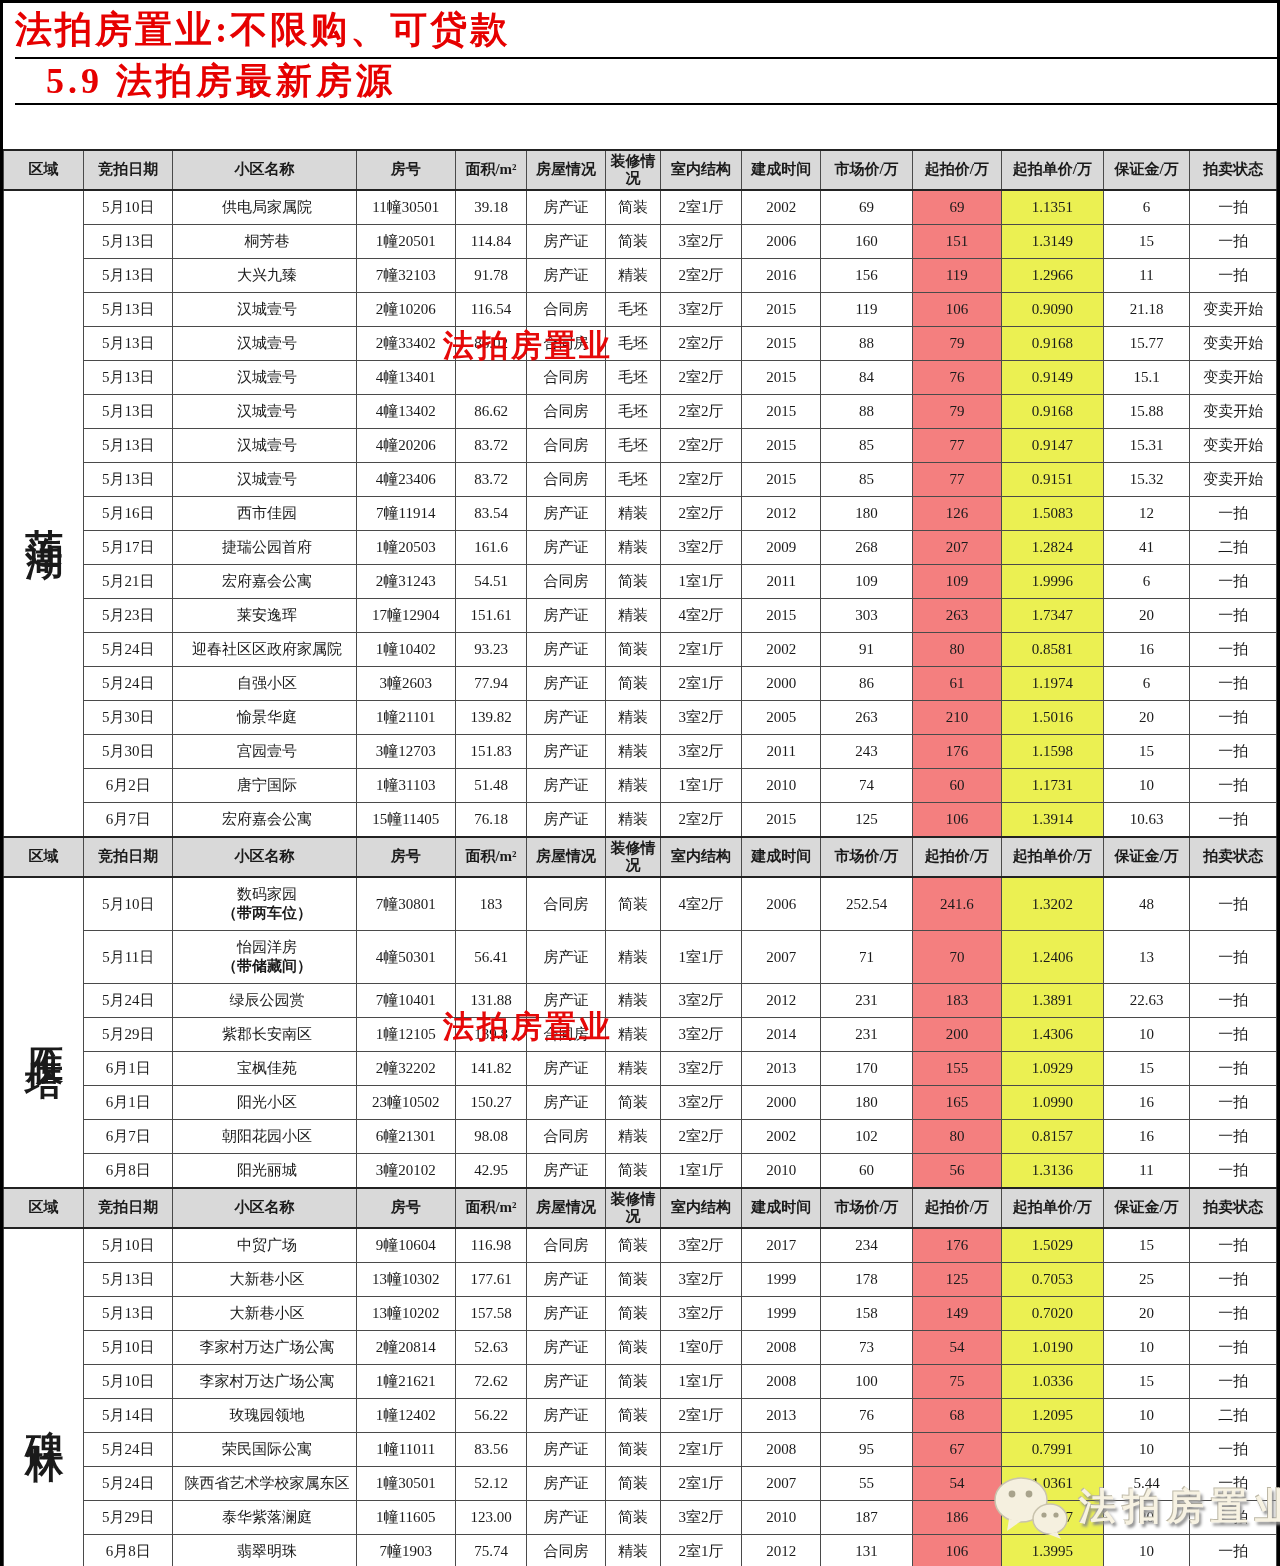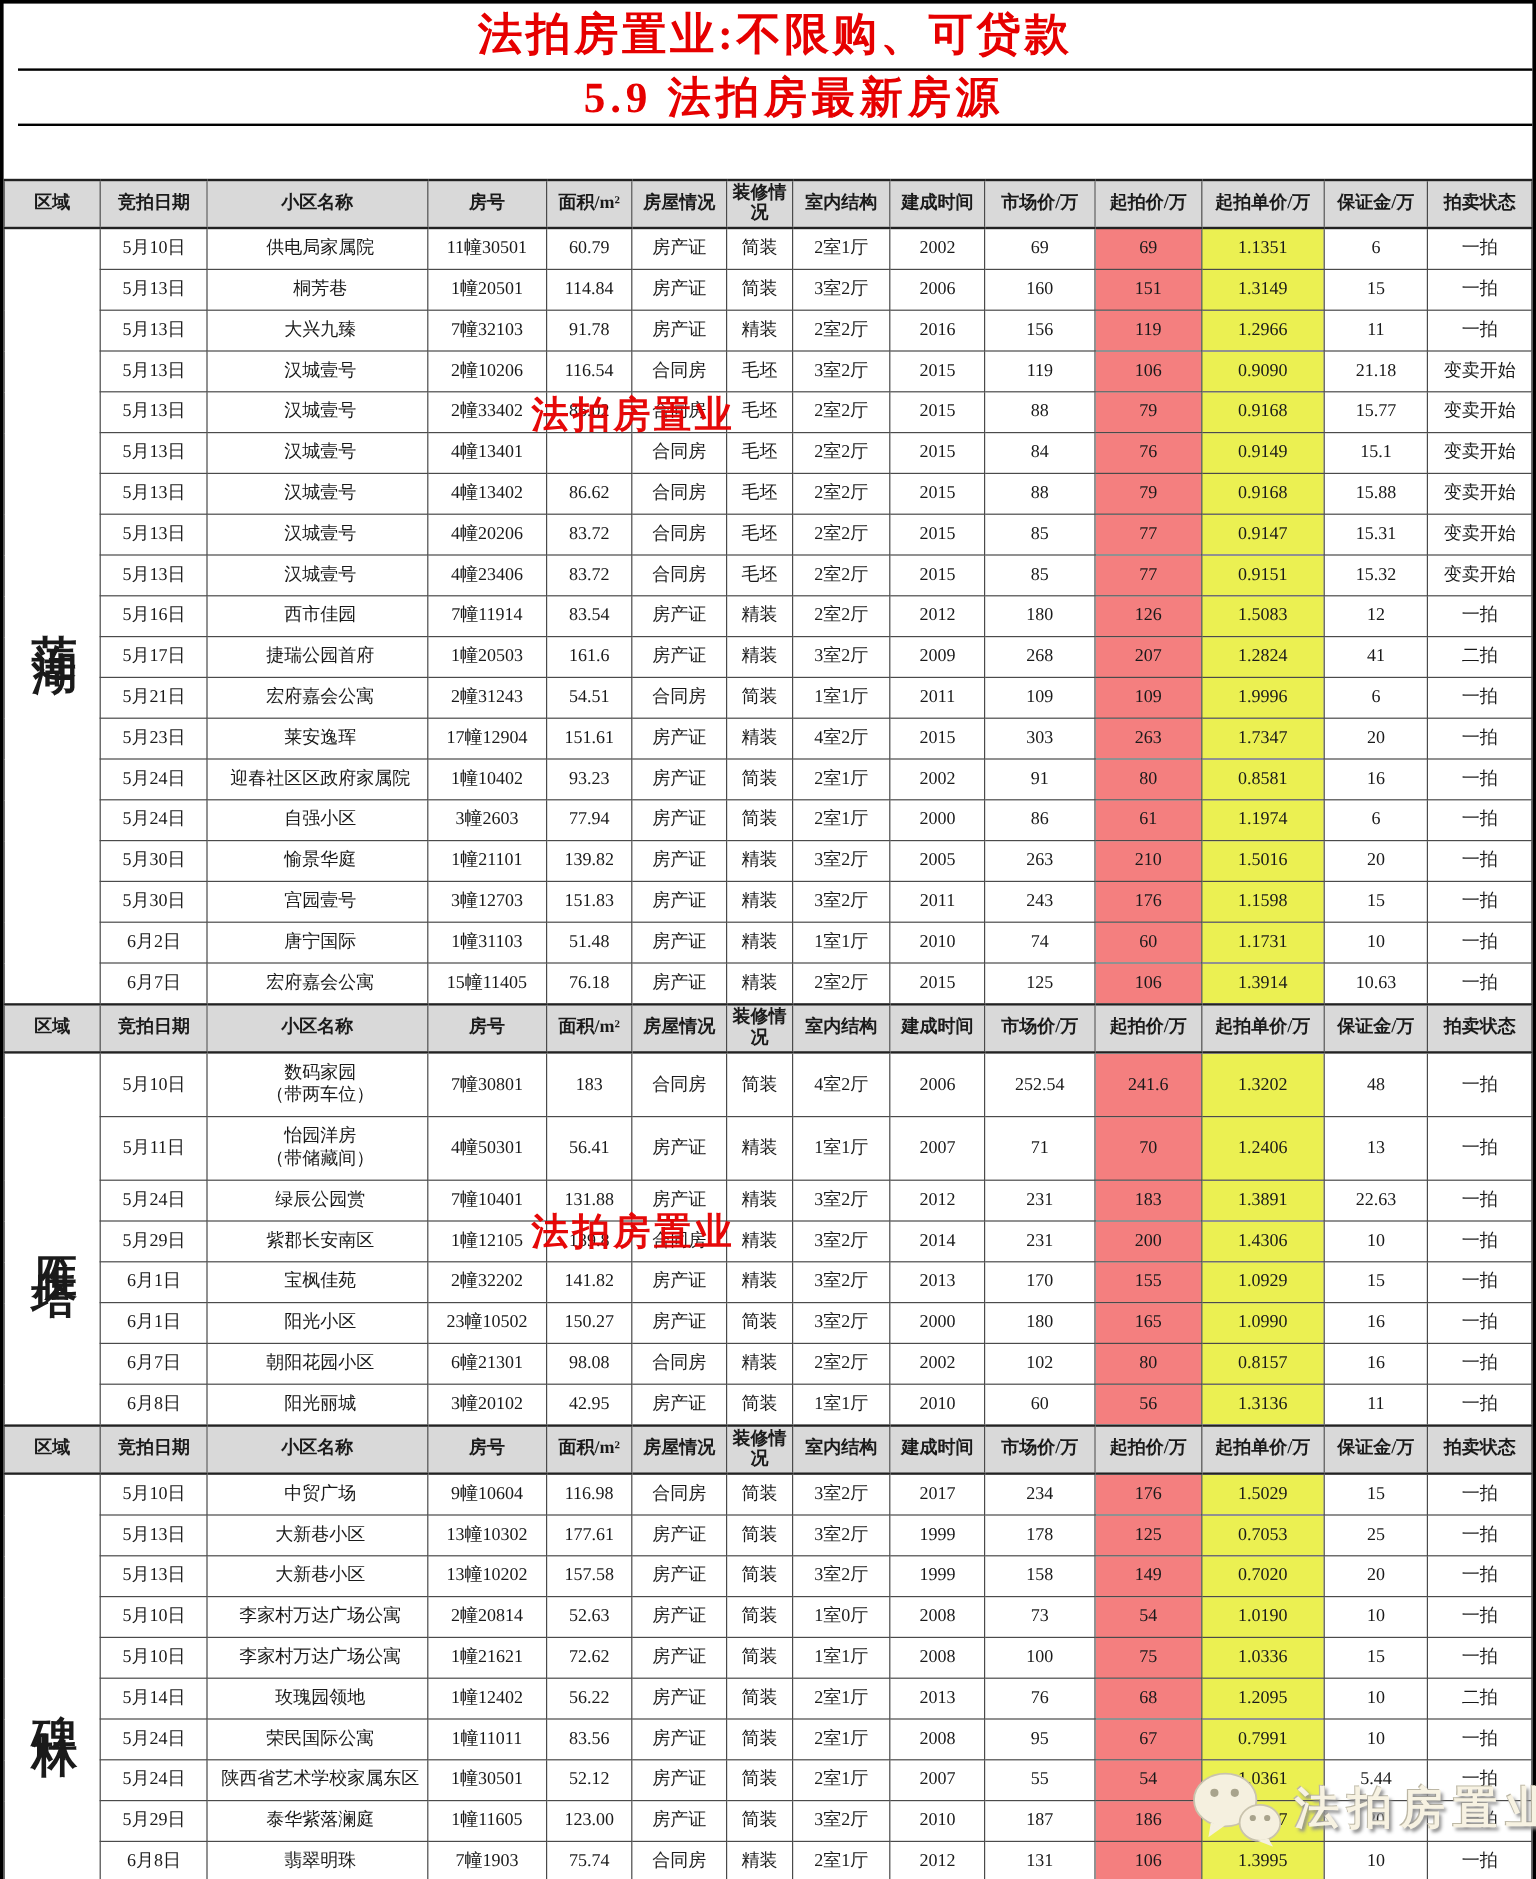"法拍房置业:不限购、可贷款" .title { text-align: center -> left }
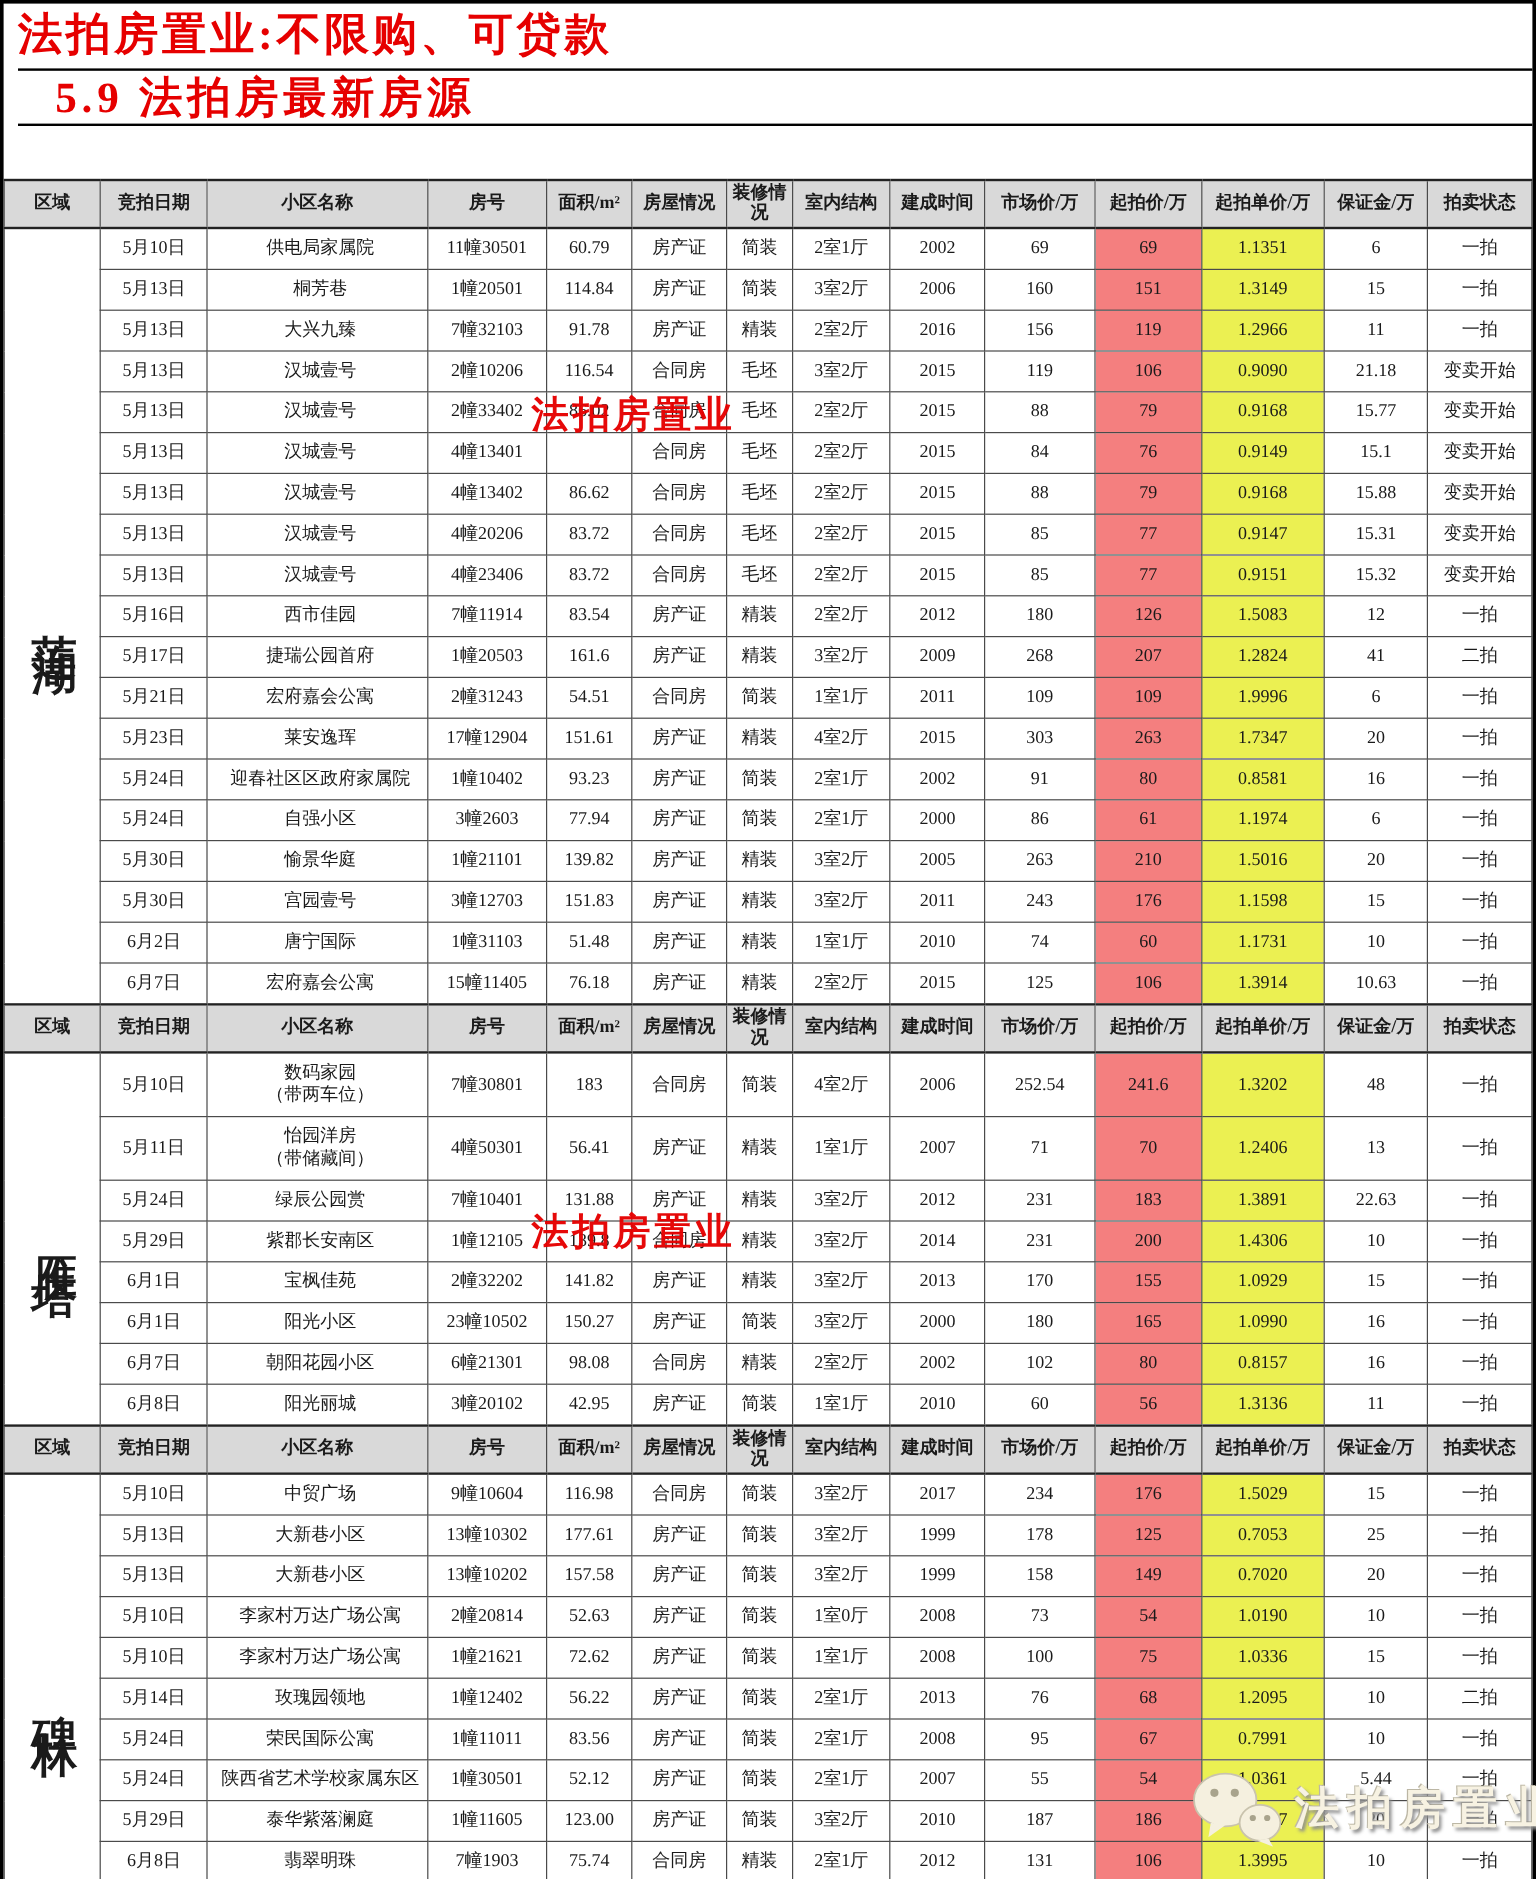"60.79" td.c-area { text: 60.79 -> 39.18 }
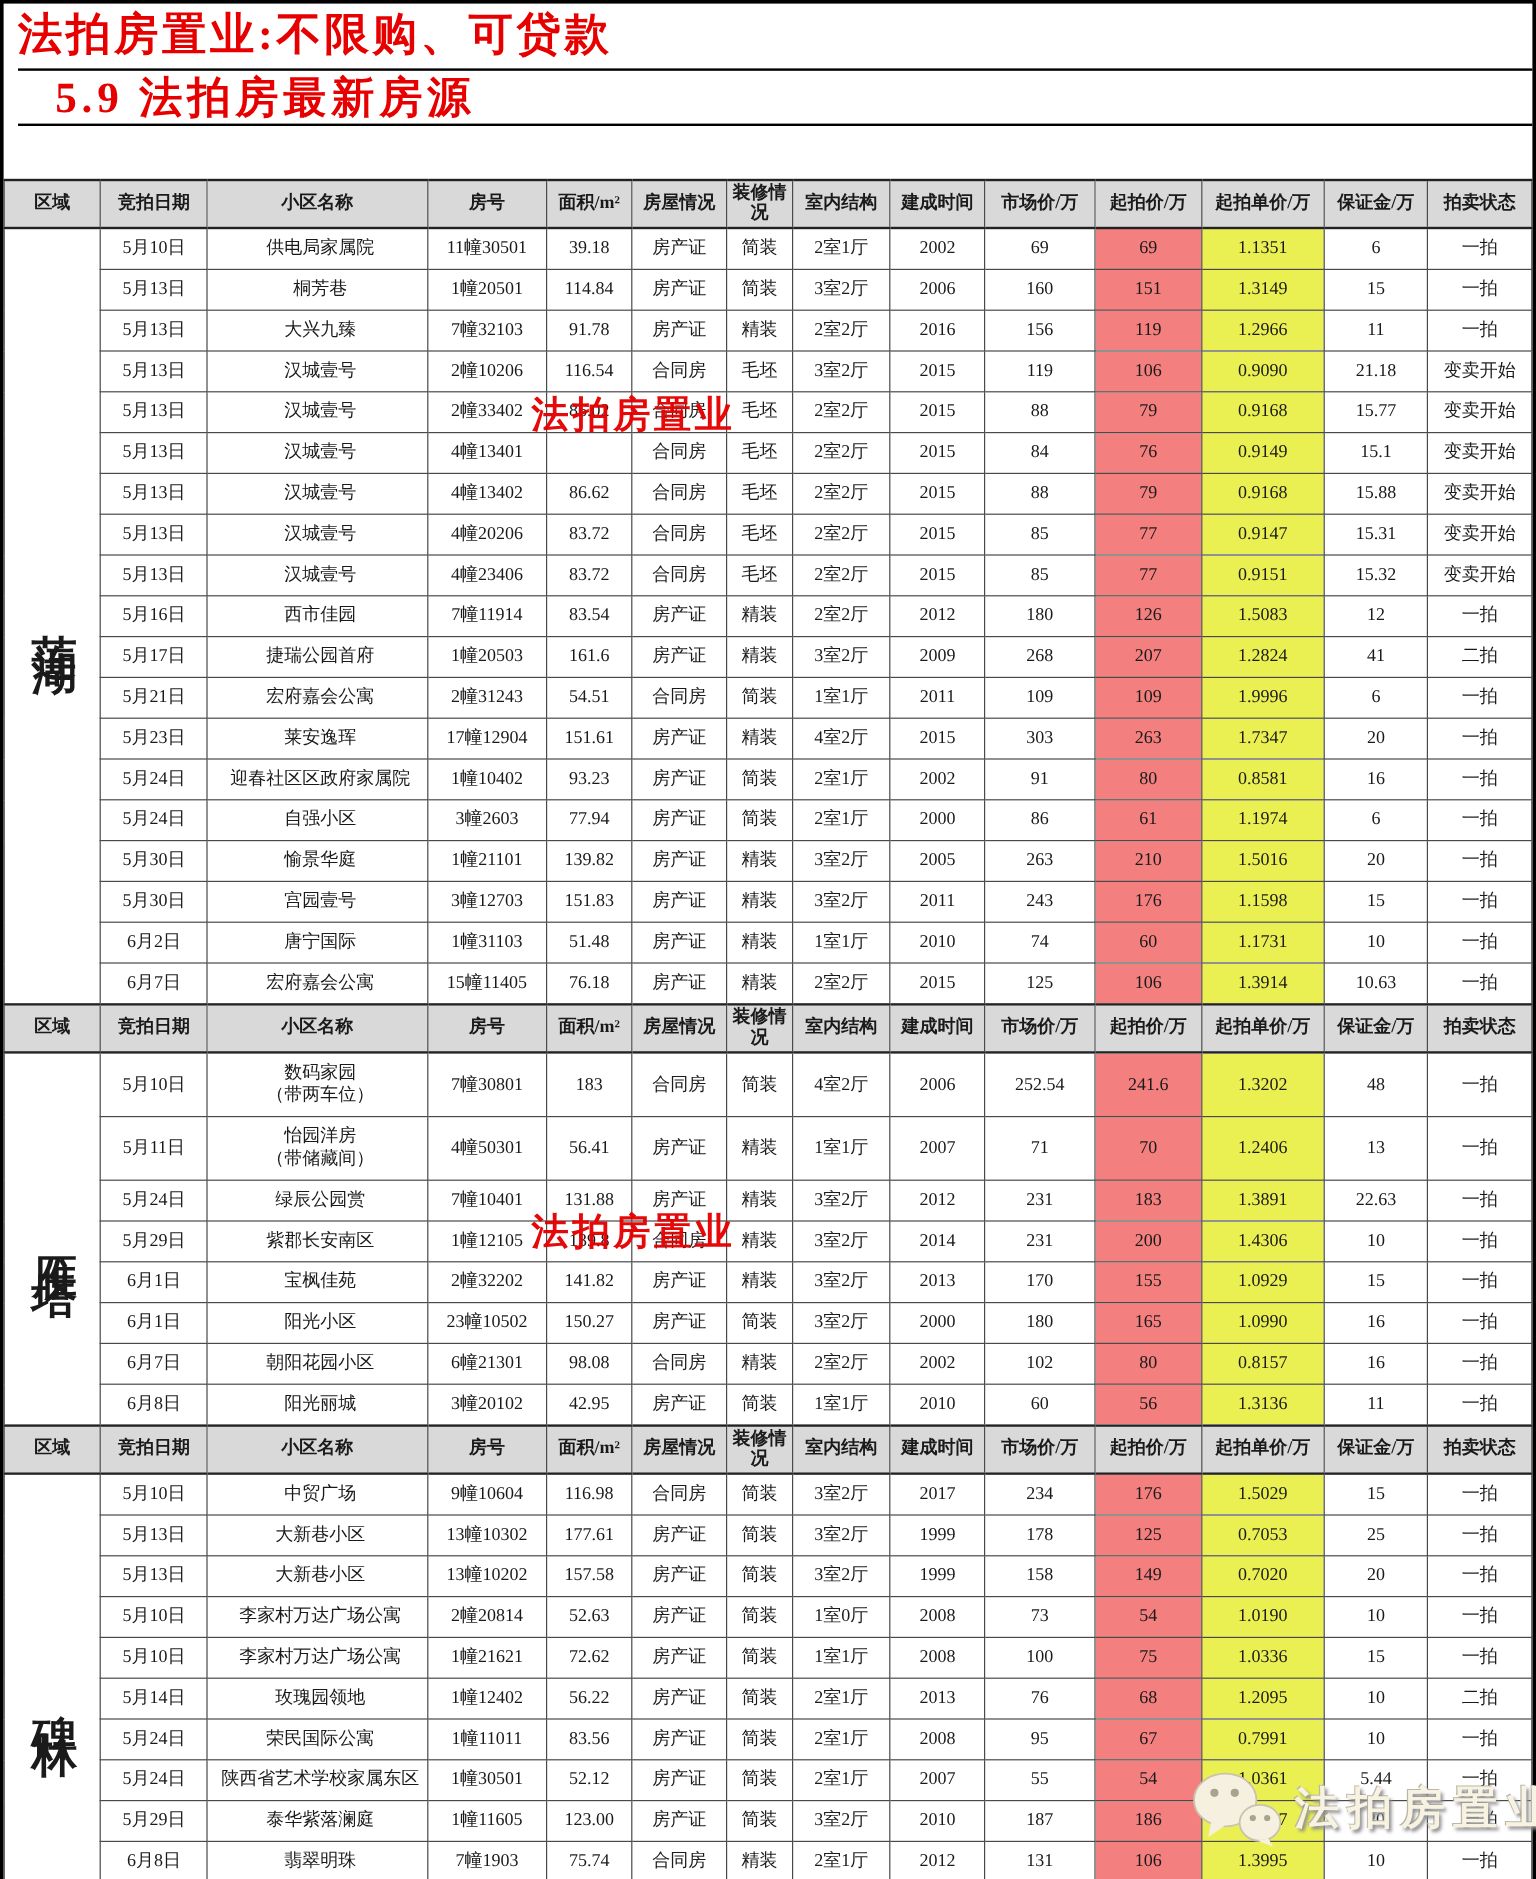"（带两车位）" td.c-name .note { font-weight: none -> bold }
